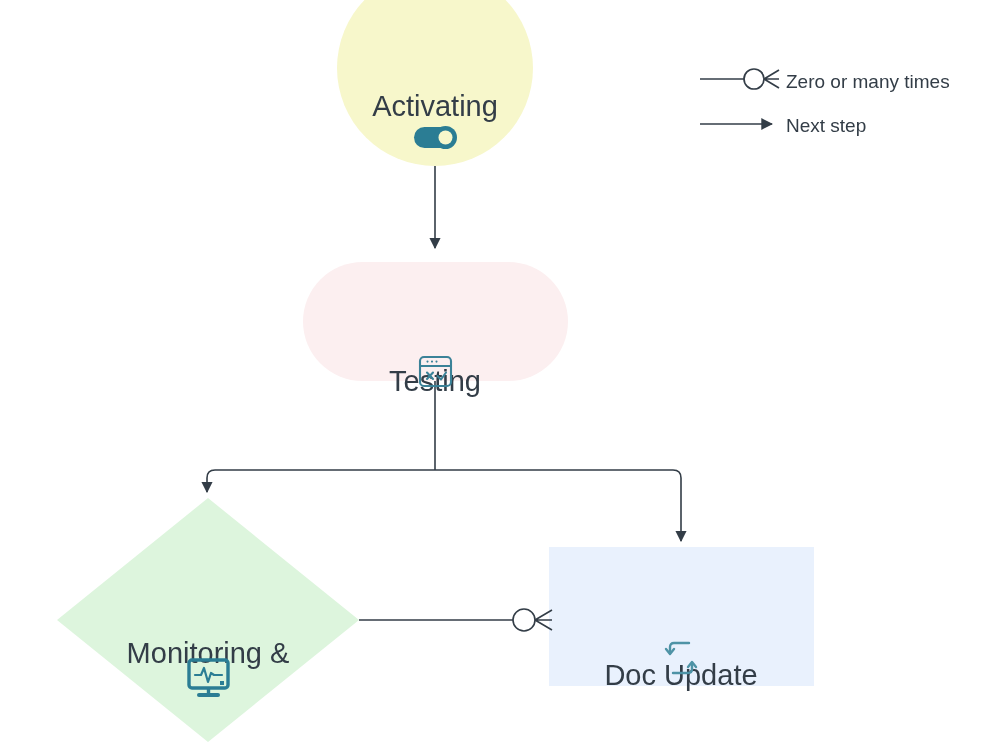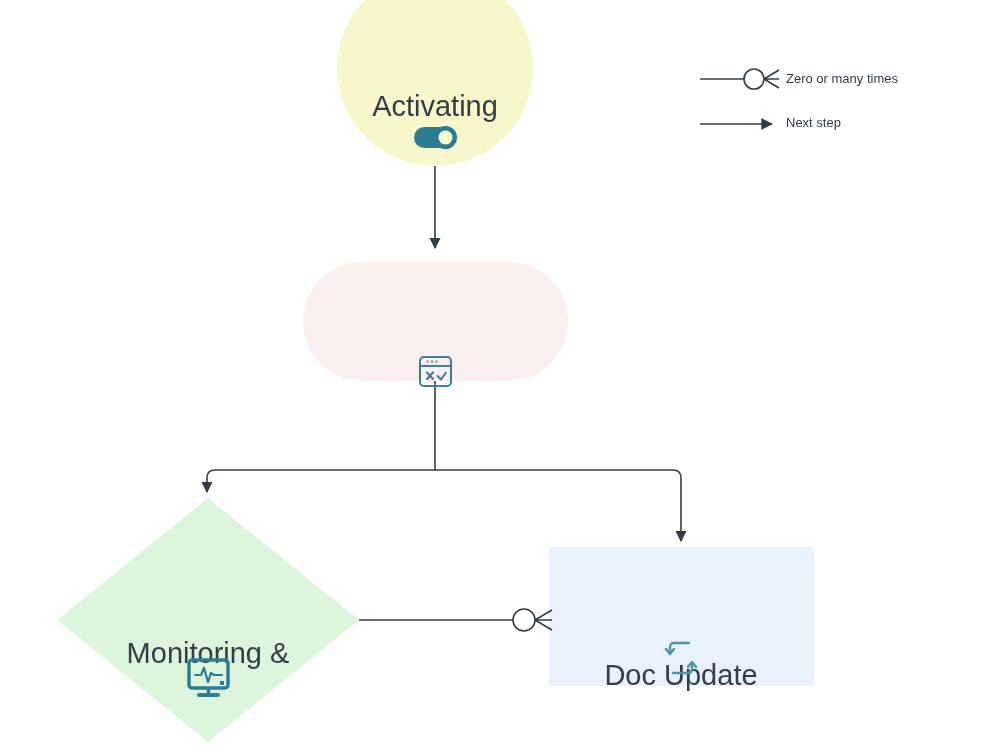"Zero or many times" .legend-text { font-size: 13px -> 19px }
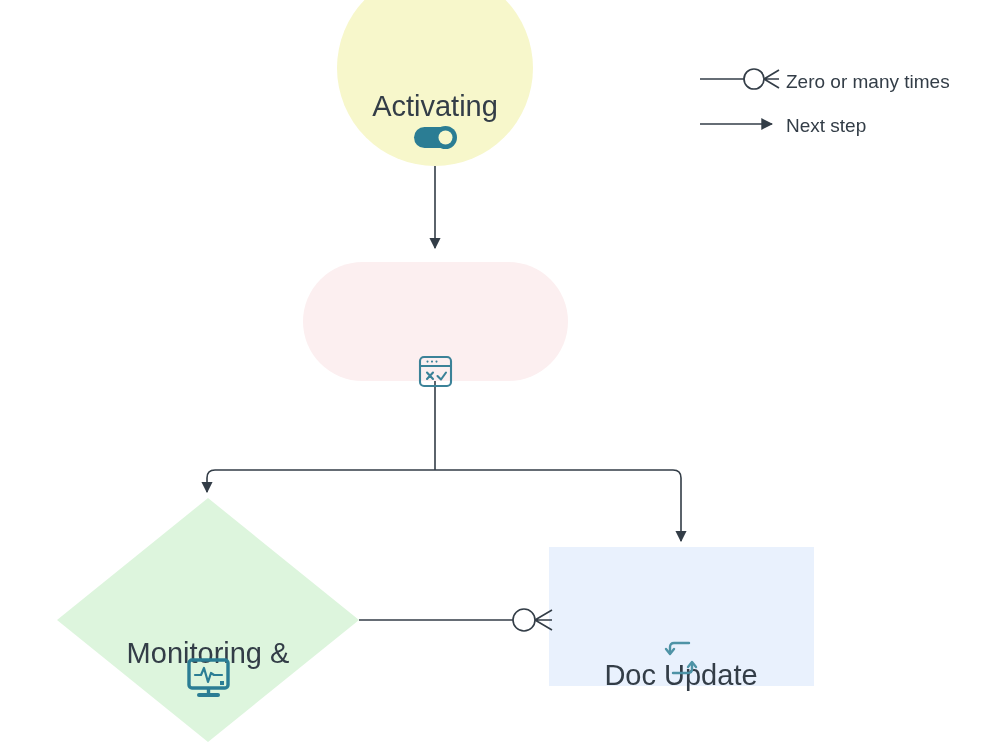"Testing" div.node-label { html: none -> <div> <div>Testing</div> </div> }
